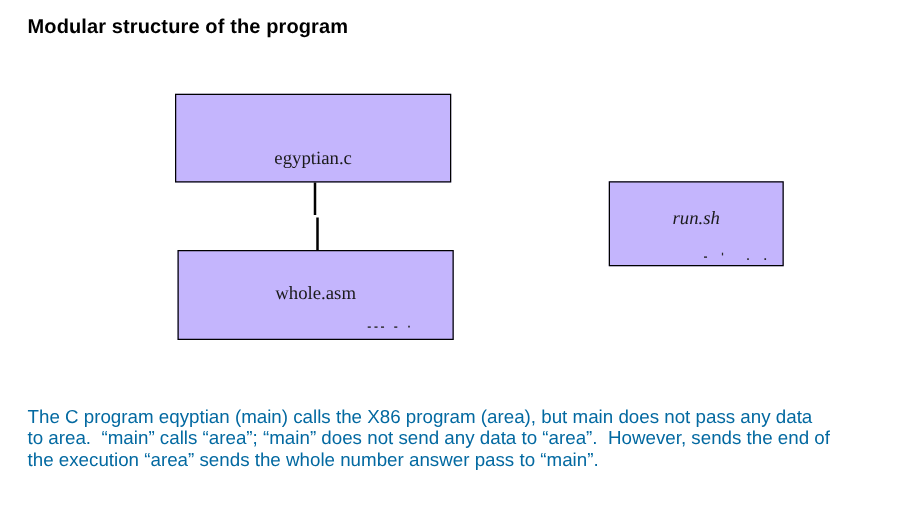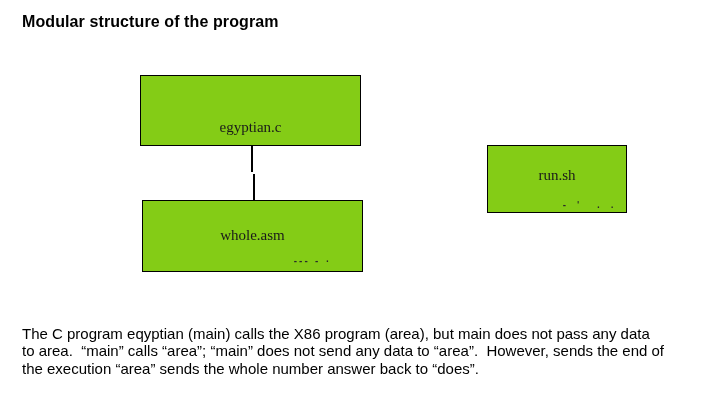"egyptian.c" .module-box { background: #84cc16 -> #c4b5fd }
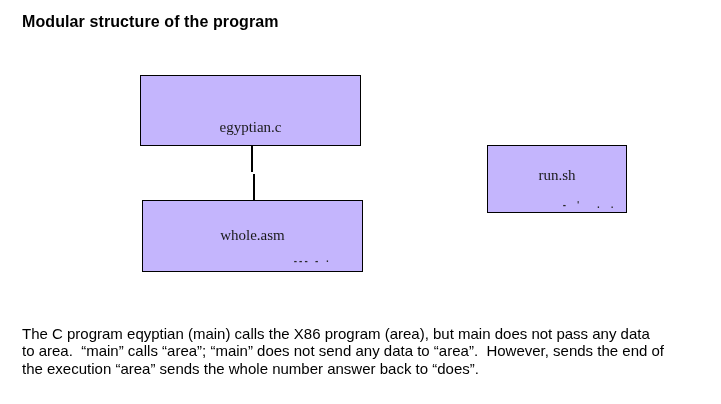"run.sh" .label-run { font-style: none -> italic }
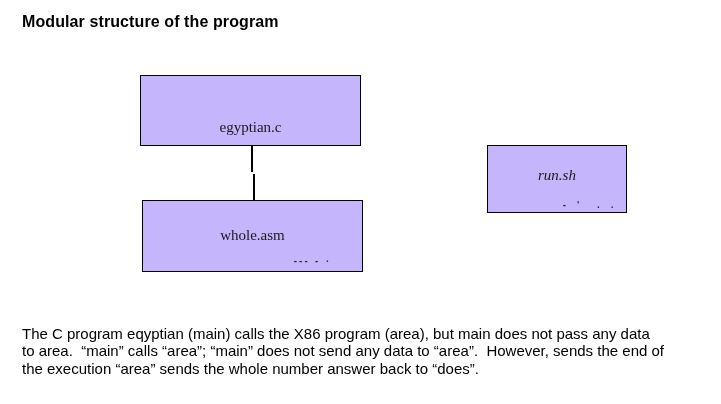"The C program eqyptian (main)" .paragraph { color: #000000 -> #0369a1 }
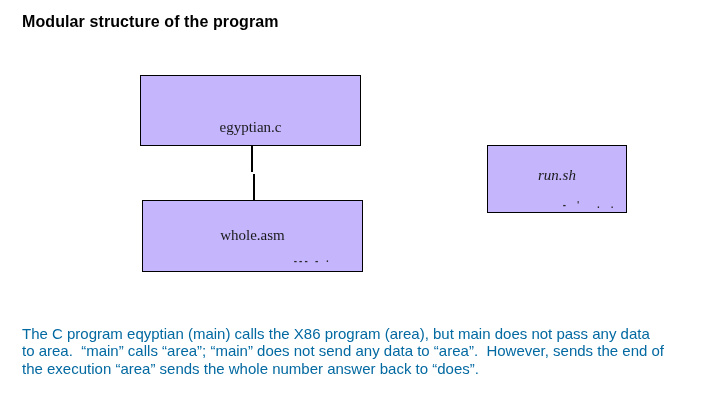"the execution “area” sends the" div.line { text: back to “does -> pass to “main }
